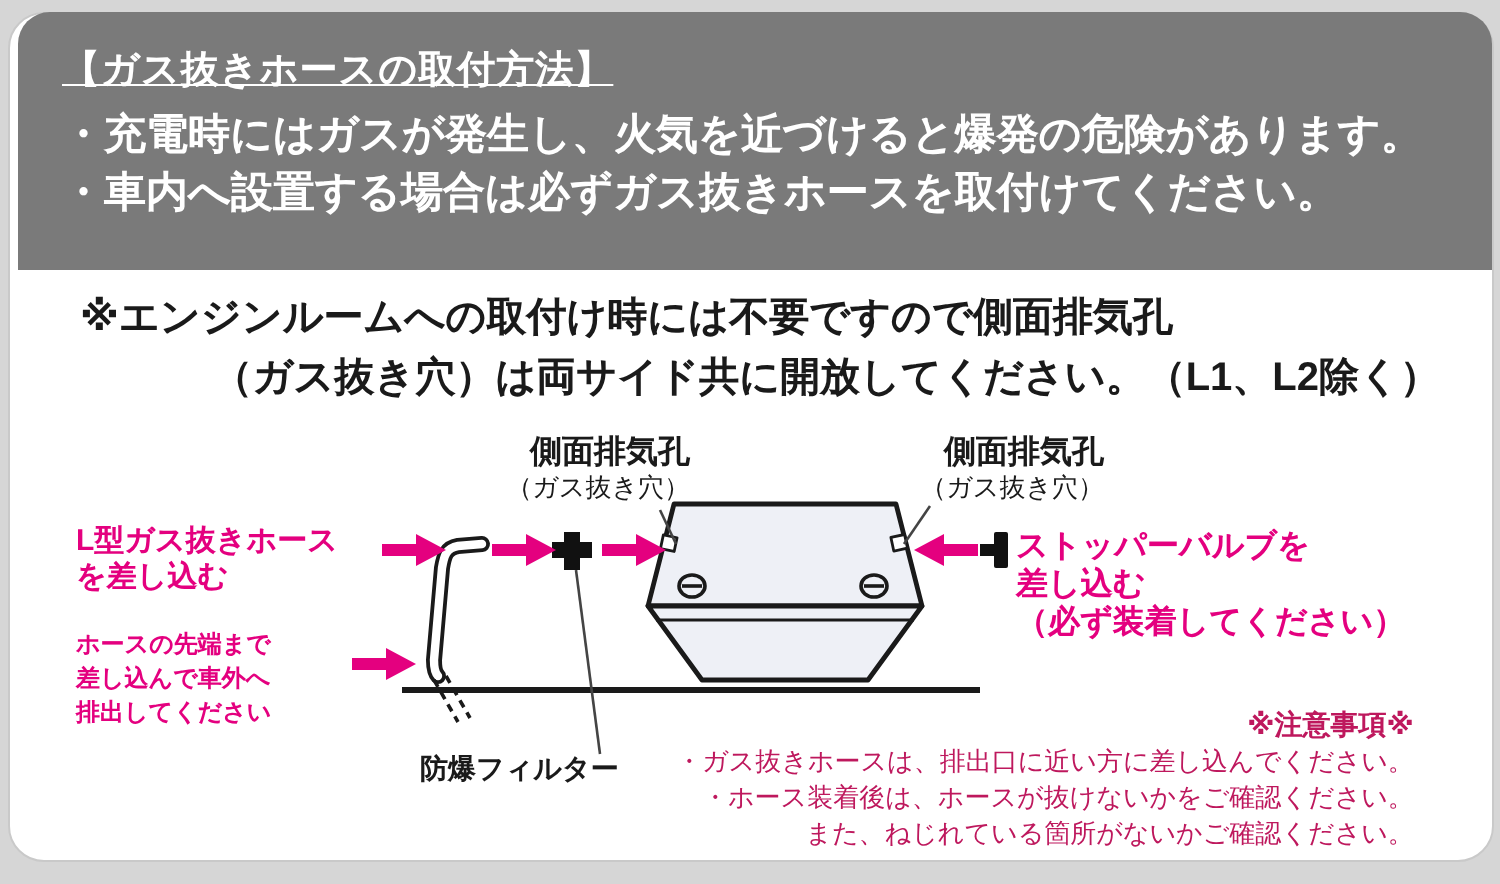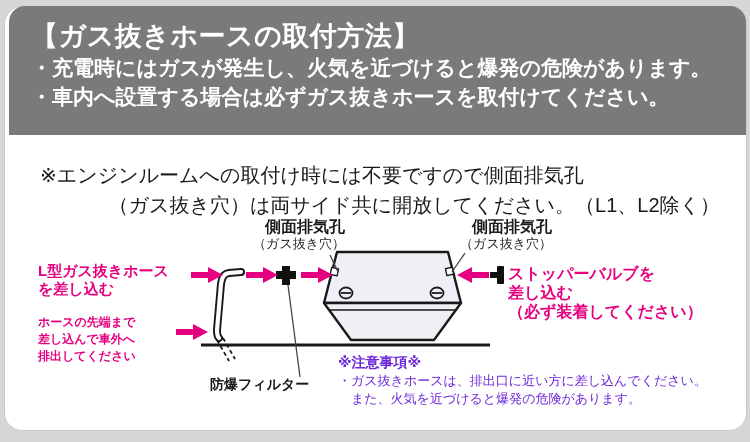"【ガス抜きホースの取付方法】" .header .title { font-size: 27px -> 19px; text-decoration: none -> underline }
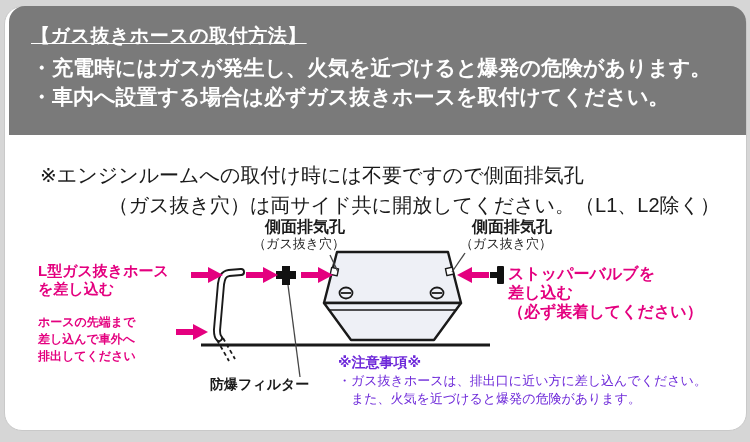"※エンジンルームへの取付け時には不要ですので側面排気孔" .note { font-weight: normal -> bold; top: 160px -> 144px }
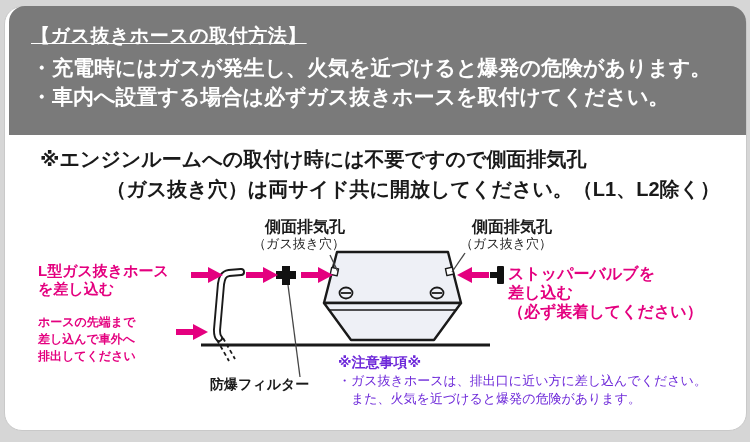"※注意事項※" .cautions { color: #6d28d9 -> #be185d; text-align: none -> right }
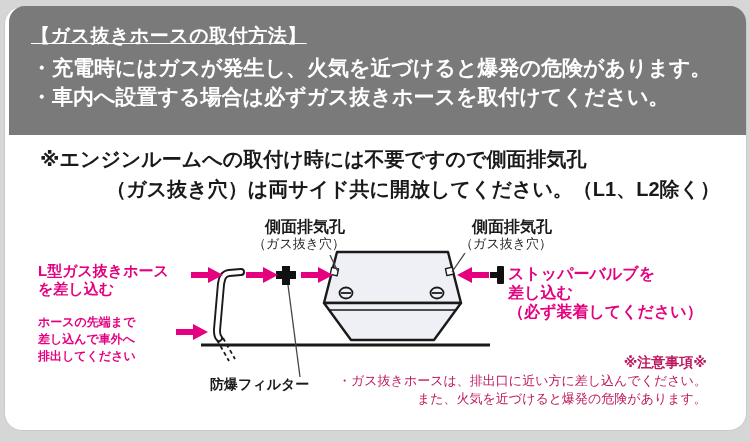"・ホース装着後は、ホースが抜けないかをご確認ください。" div { html: none -> <div>・ホース装着後は、ホースが抜けないかをご確認ください。</div> }
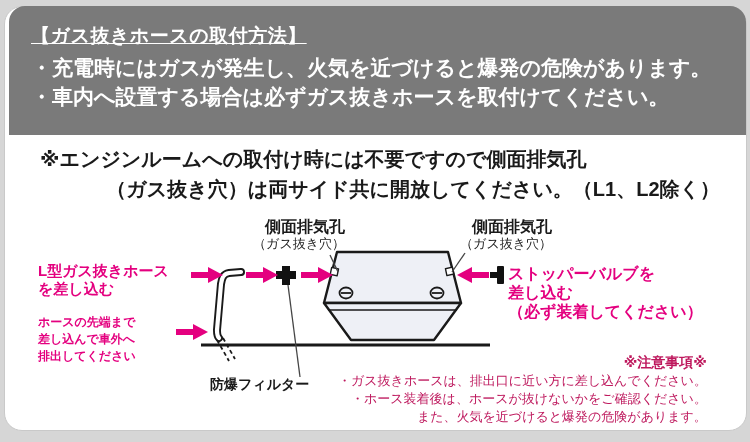"また、火気を近づけると爆発の危険があります。" div.indent { text: 火気を近づけると爆発の危険があります -> ねじれている箇所がないかご確認ください }
